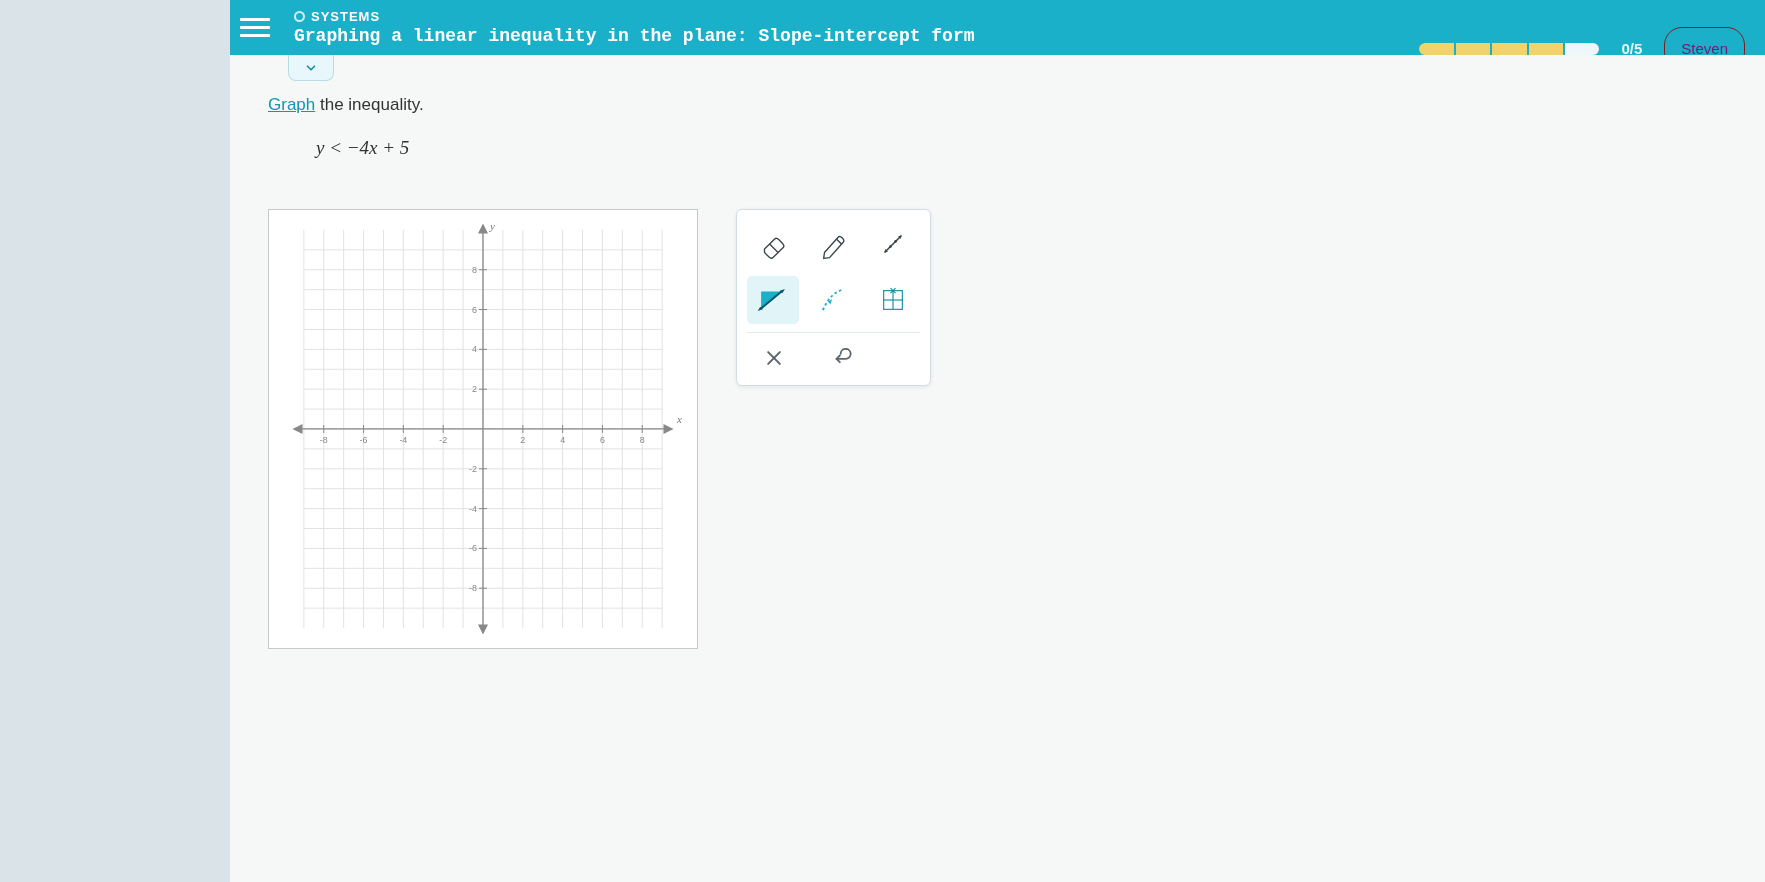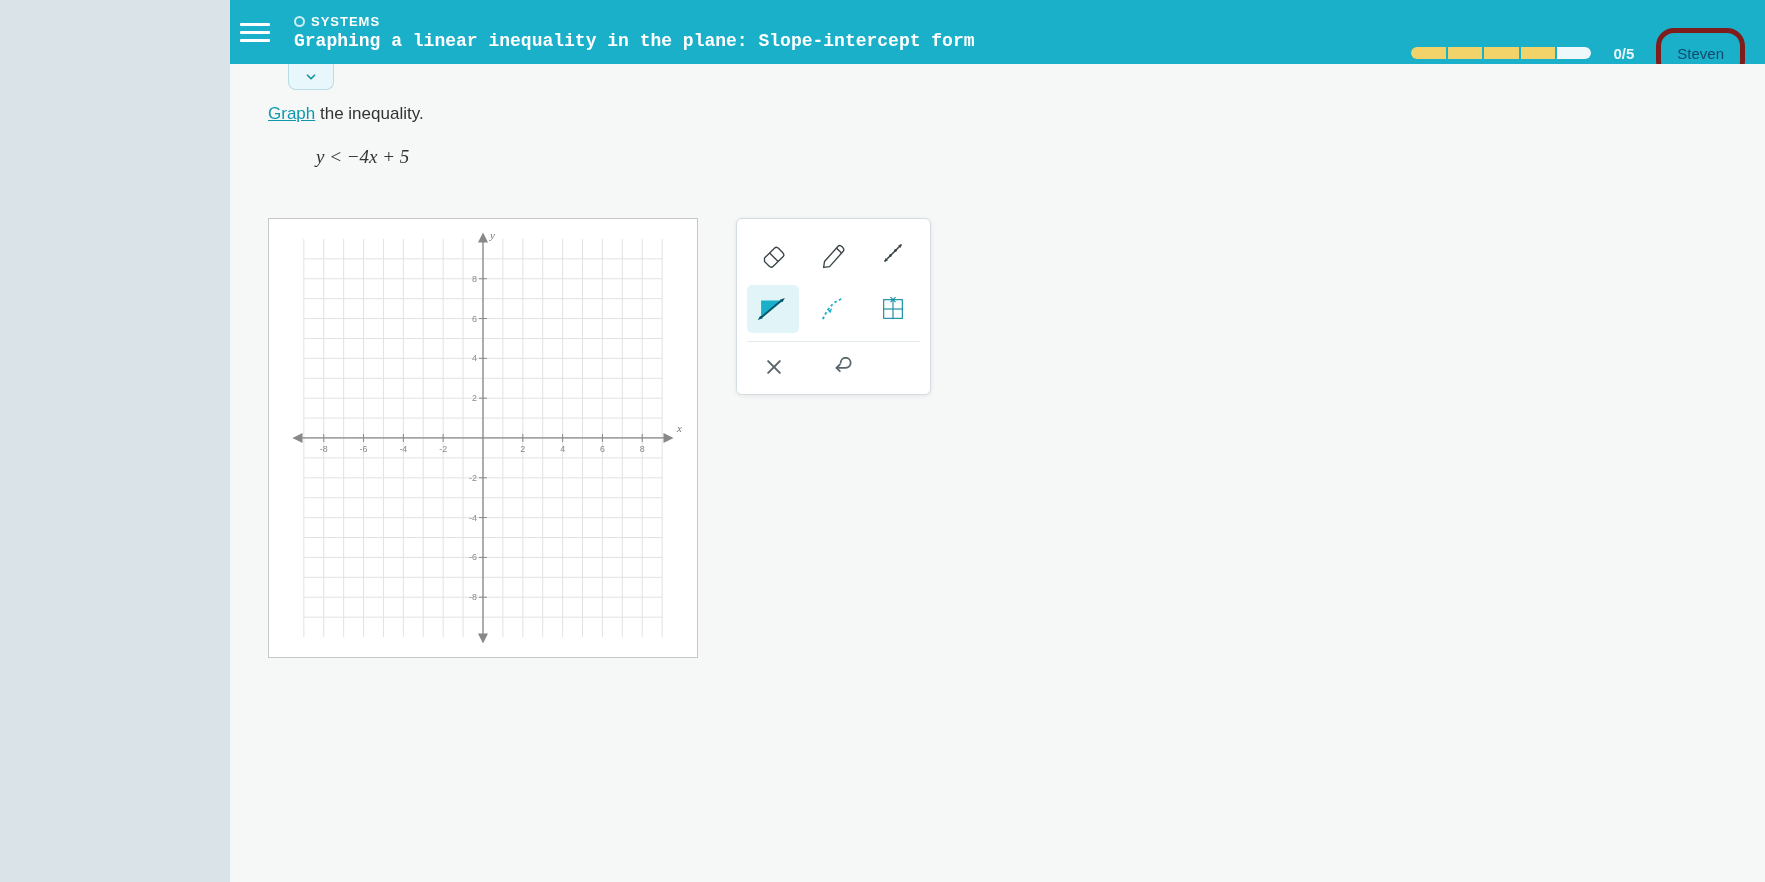"SYSTEMS" .header-bar { height: 64px -> 55px }
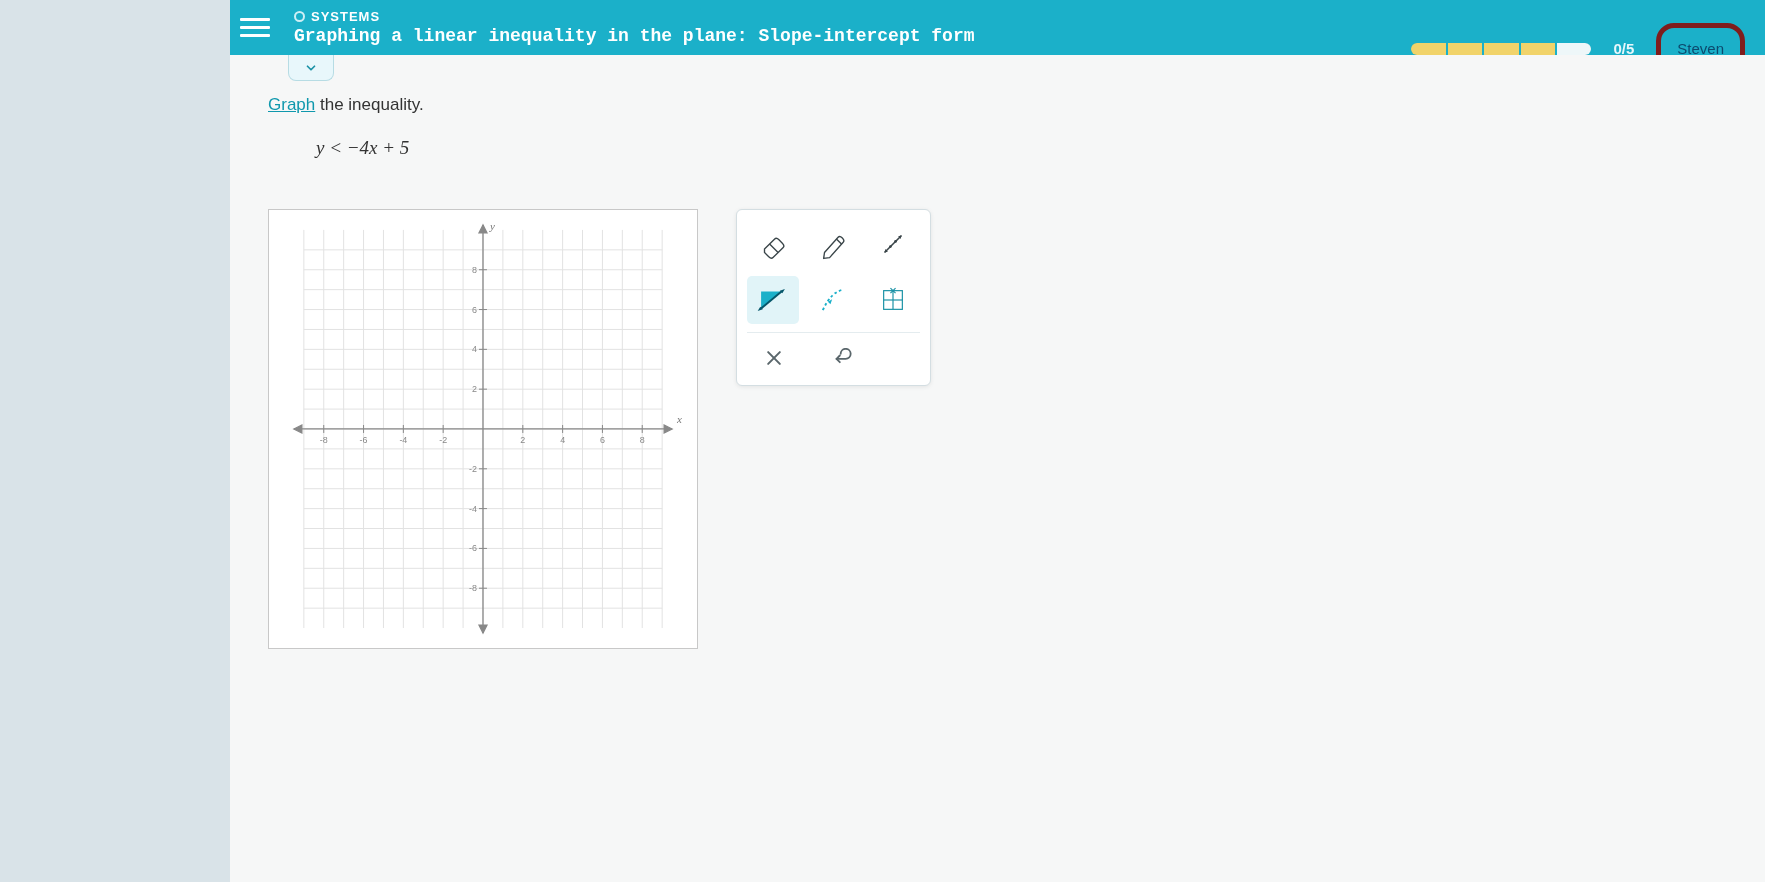"Steven" .user-pill { border: 5px solid #7f1d1d -> 1px solid #7f1d1d; color: #0c4a6e -> #701a75 }
